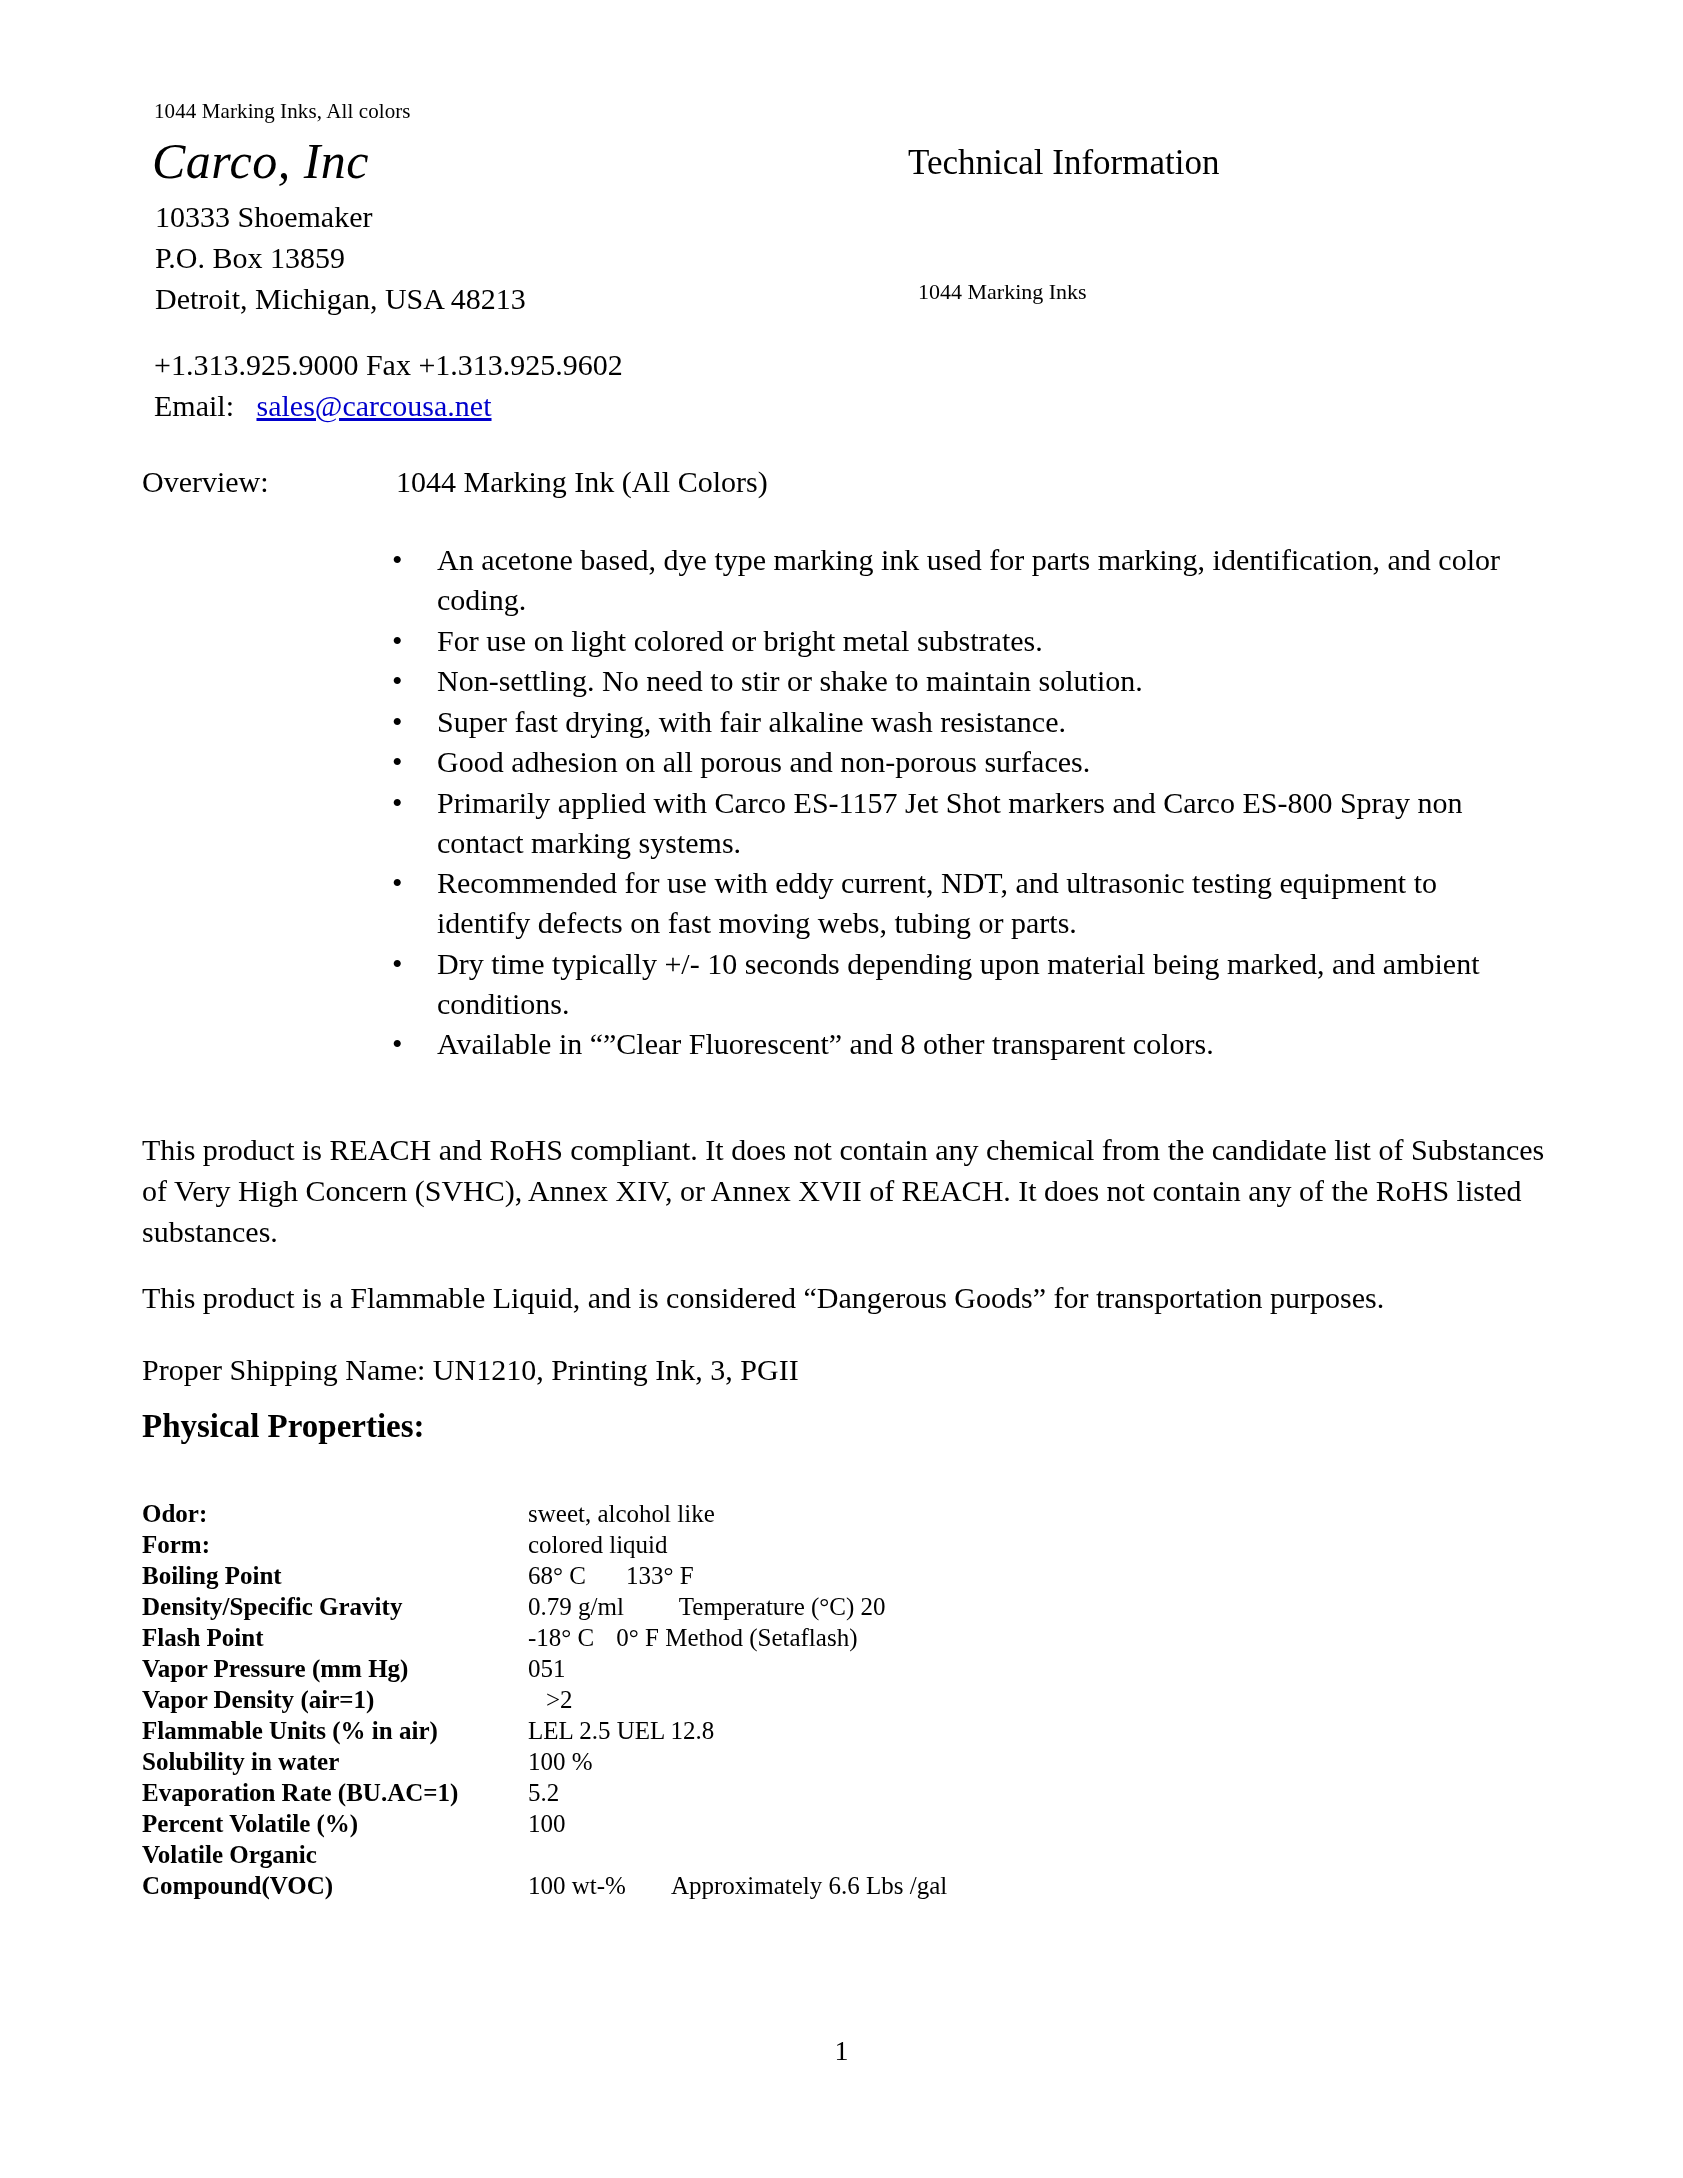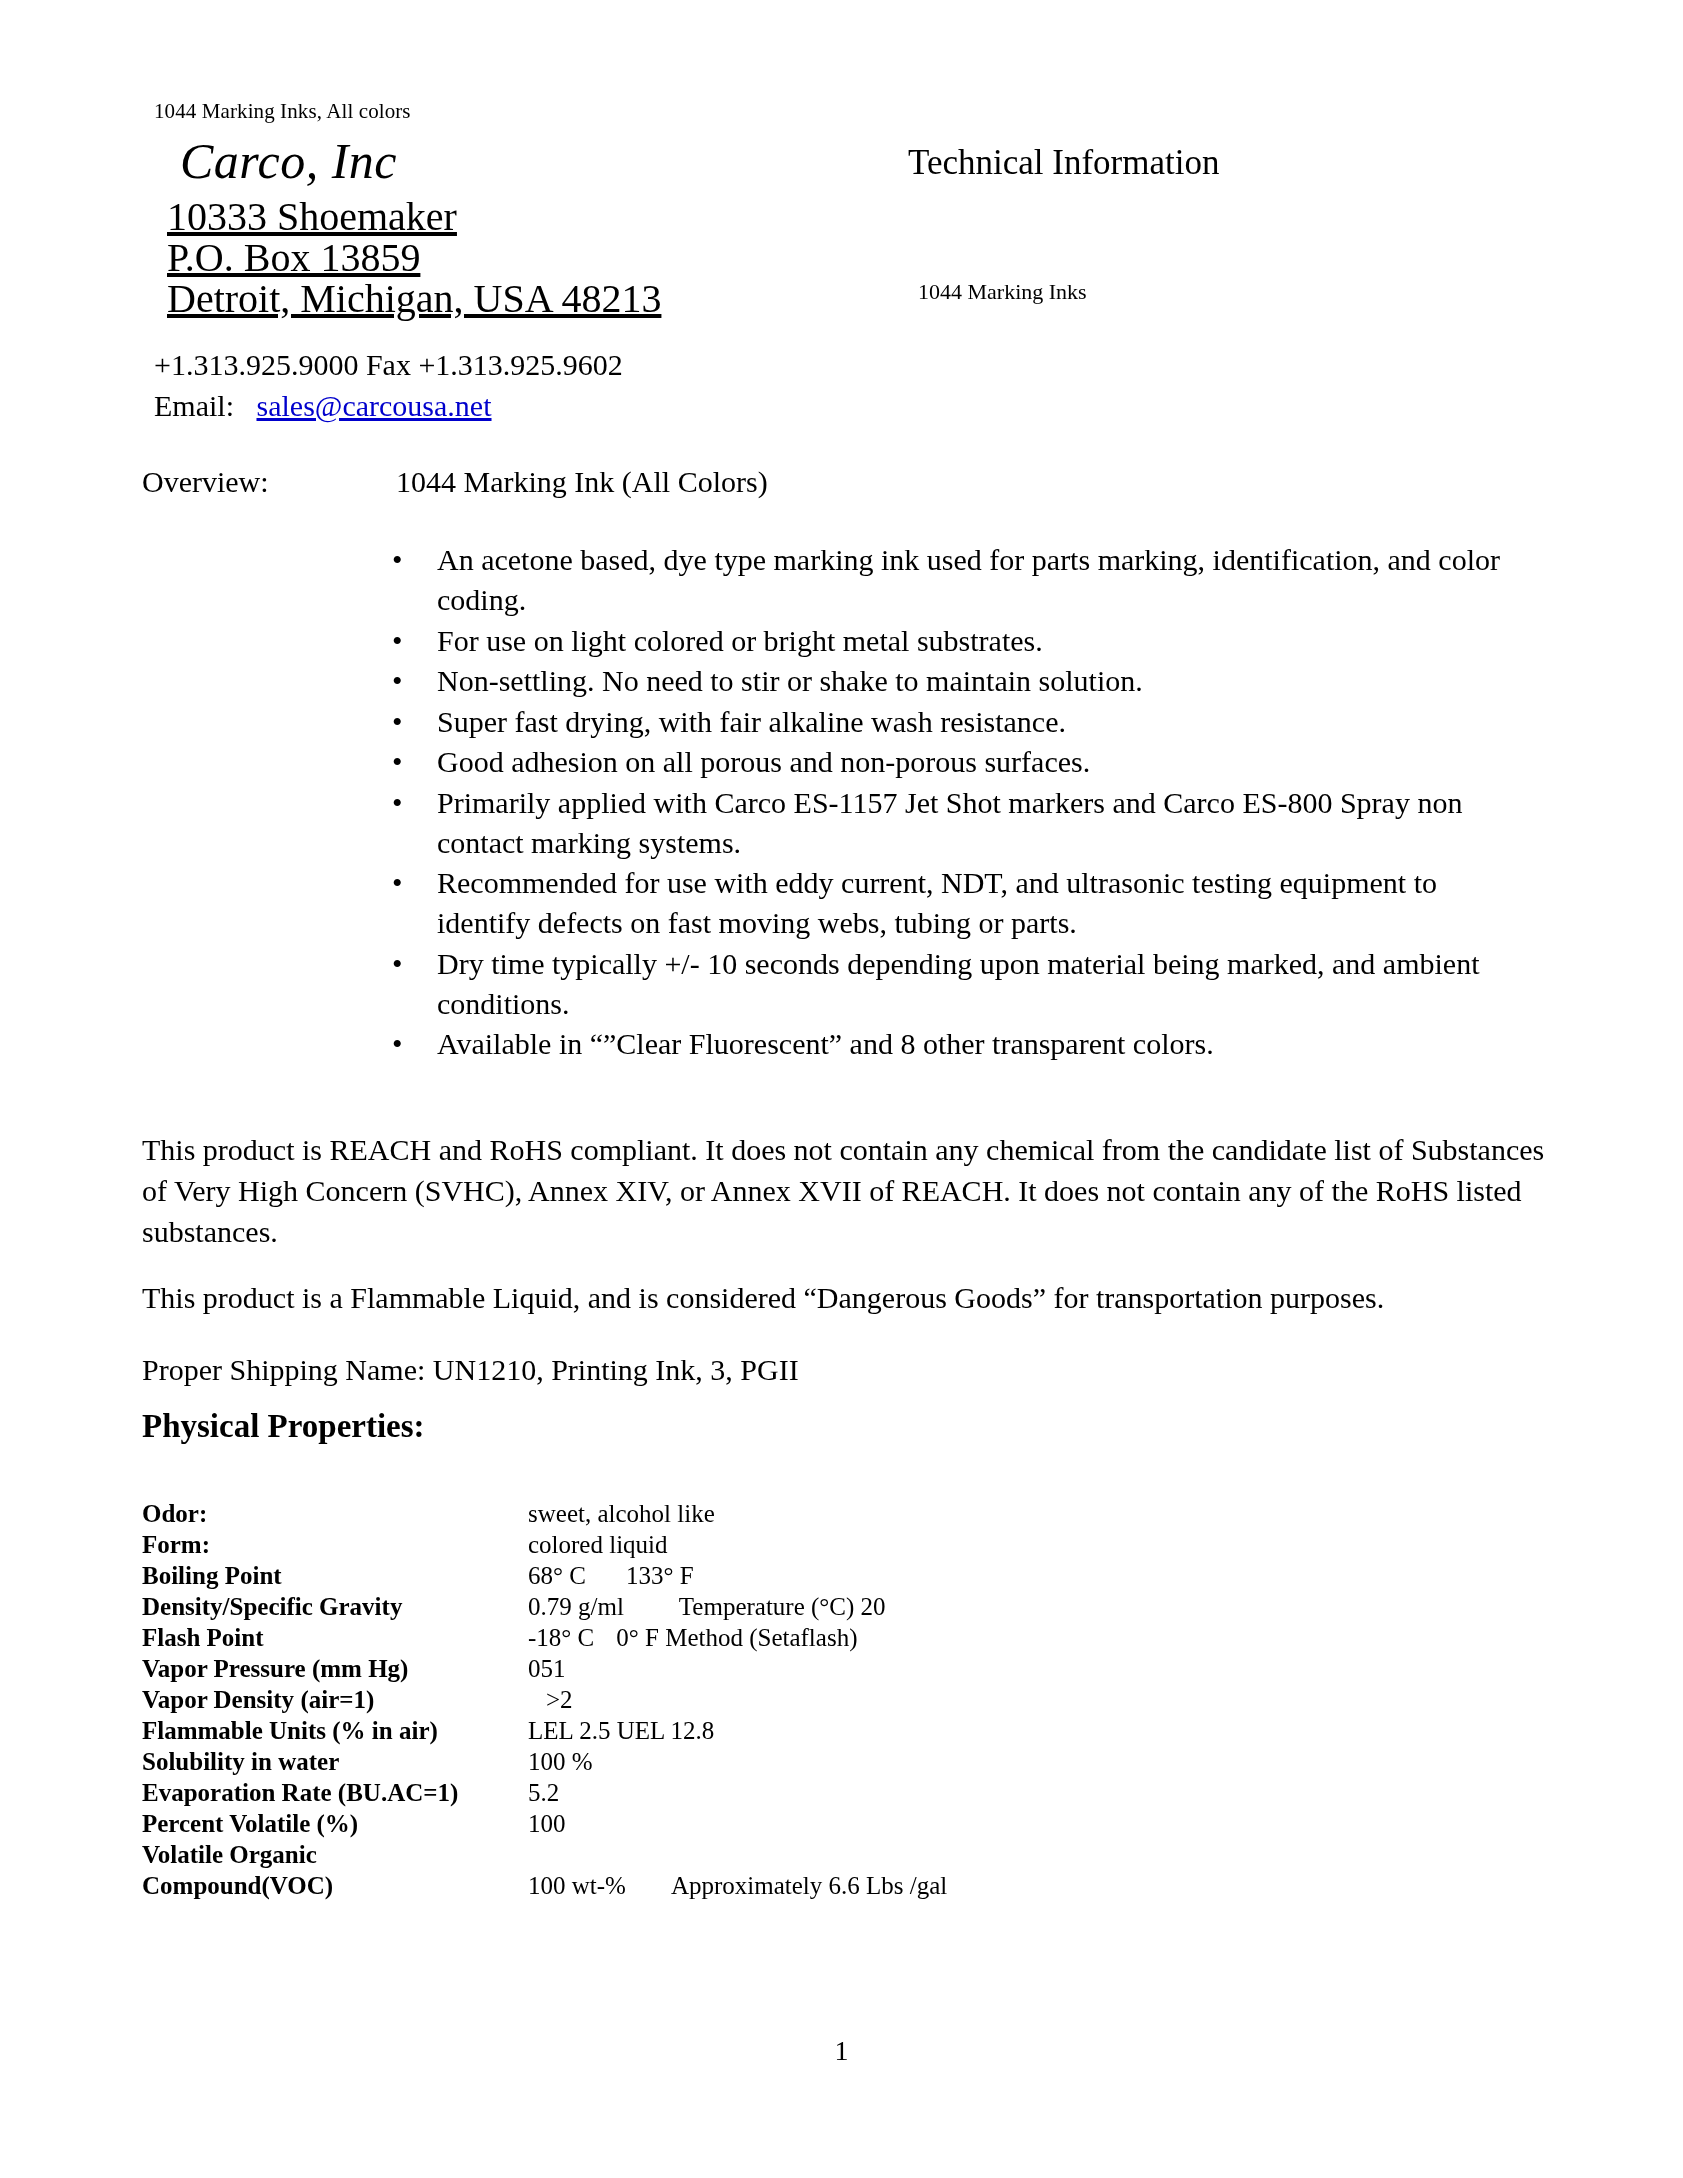"Carco, Inc" .company-name { margin-left: 28px -> none }
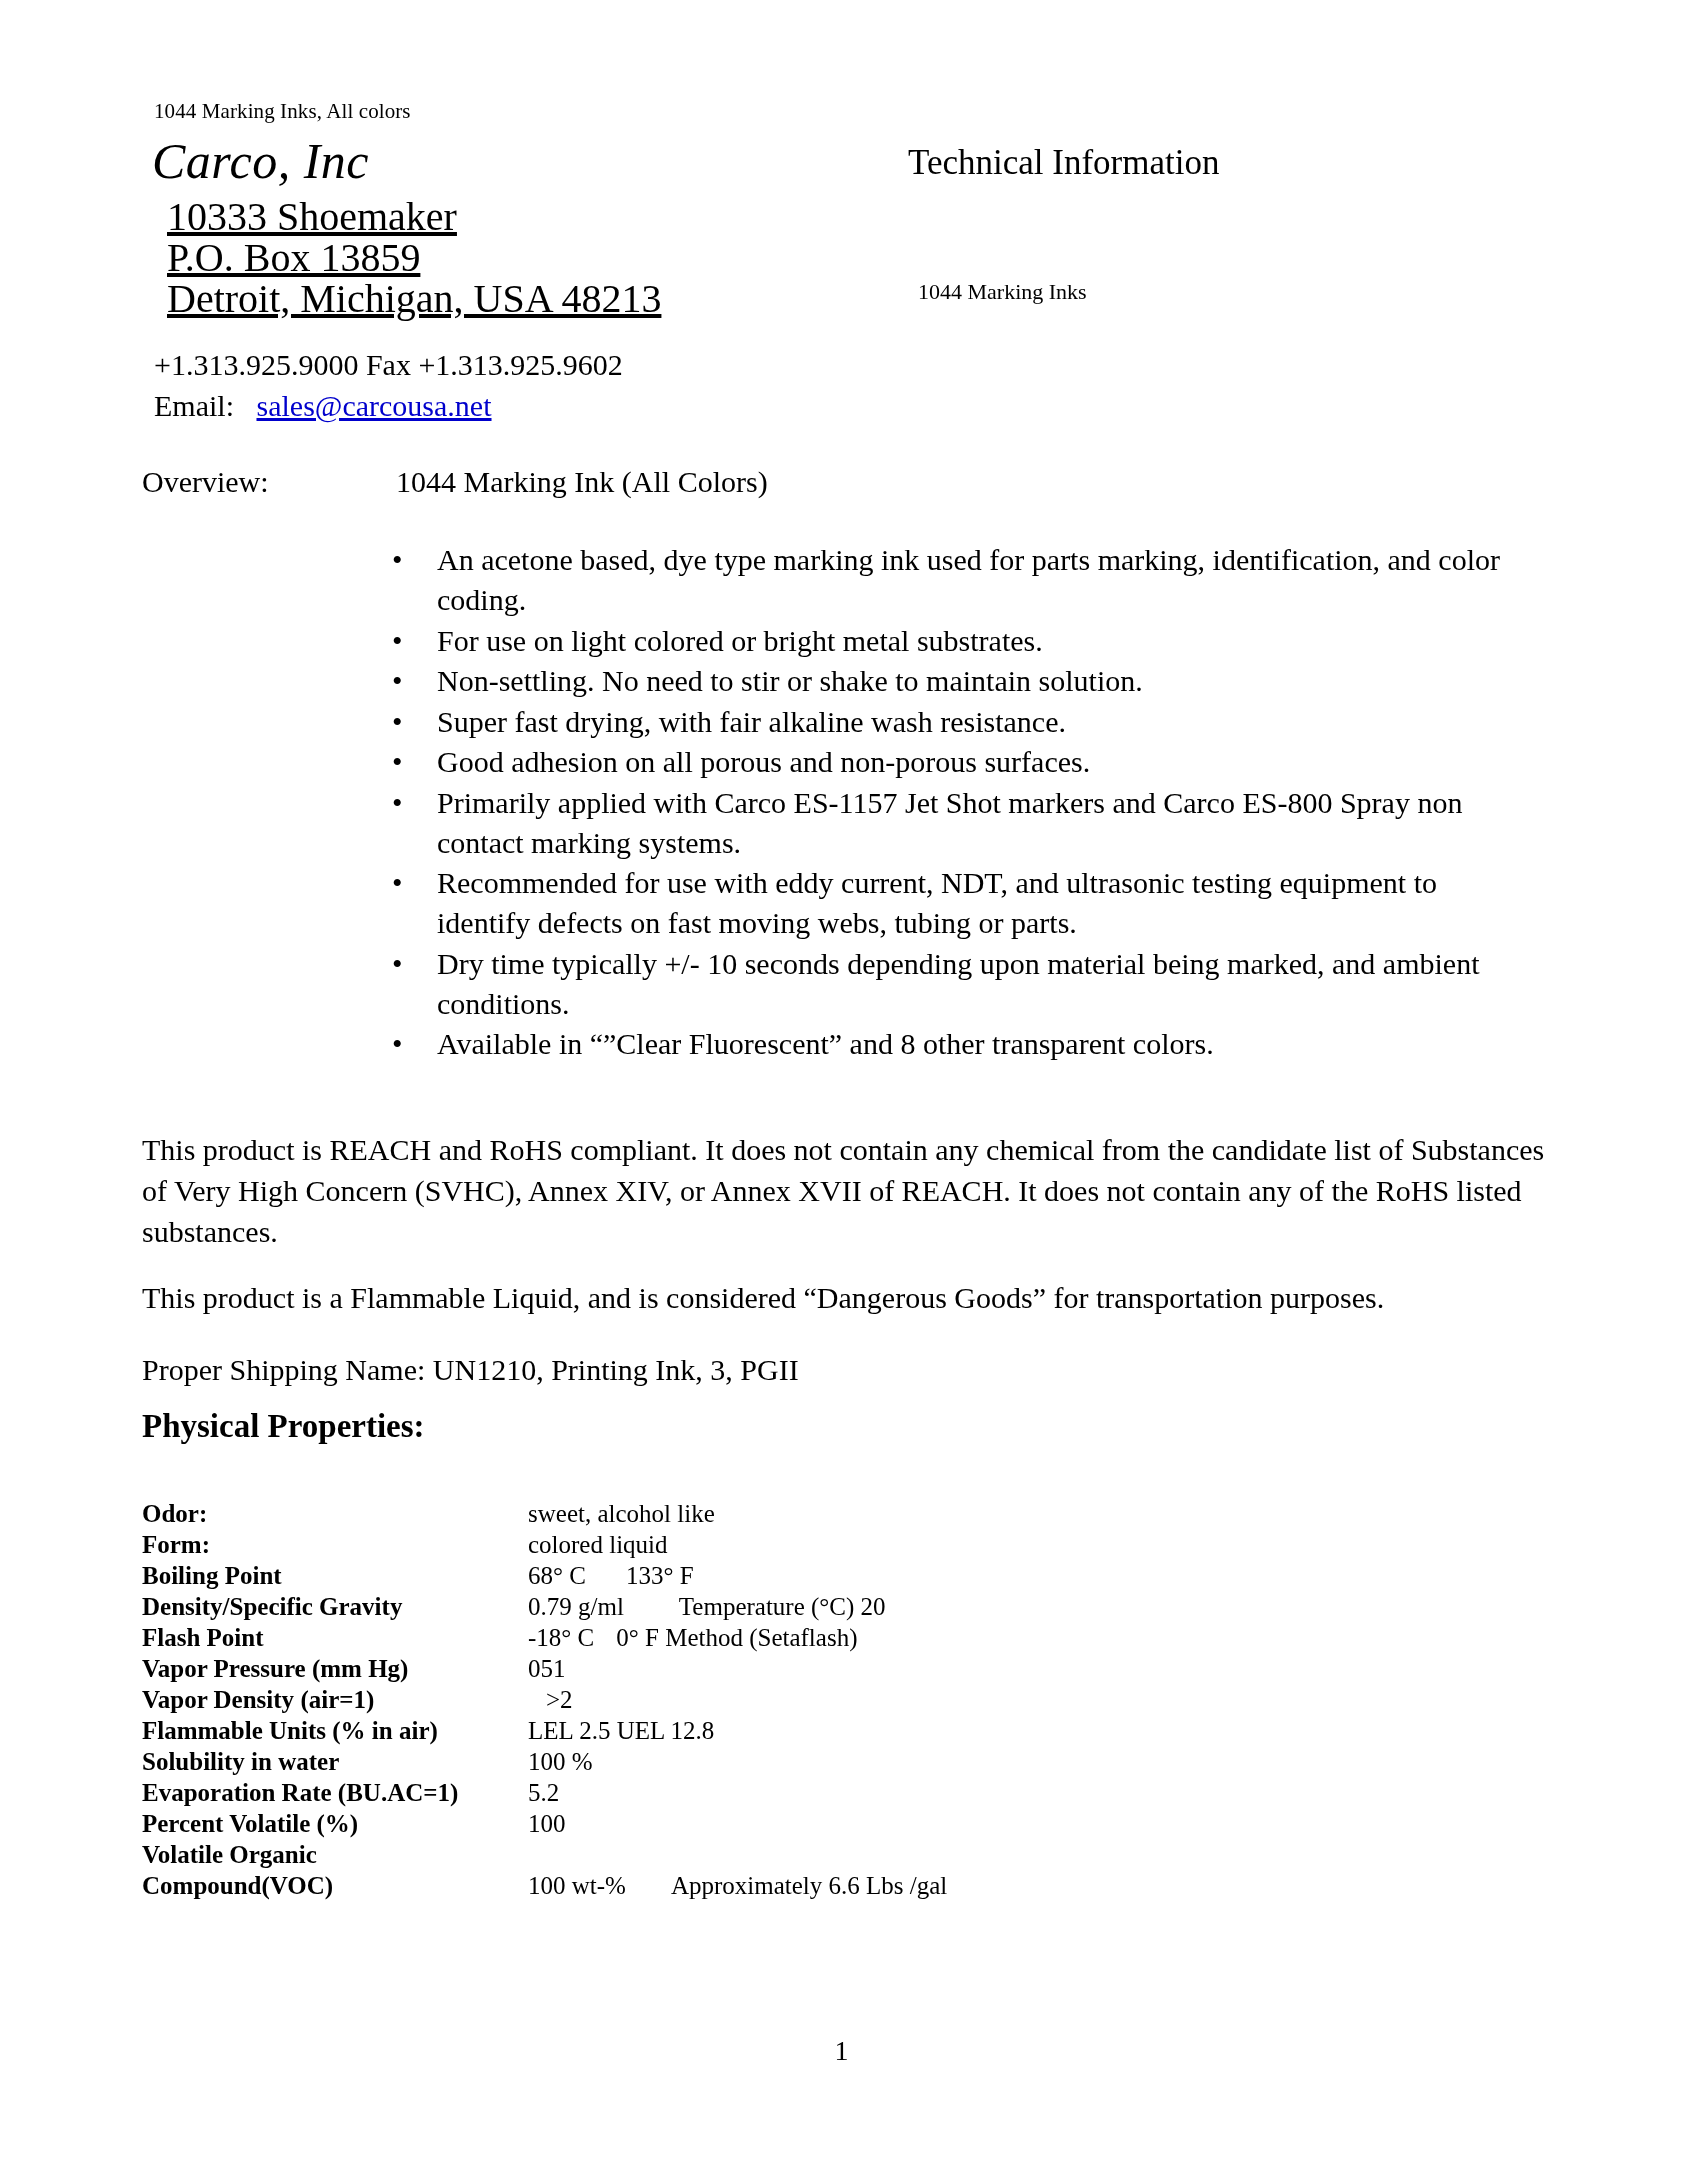"10333 Shoemaker" .address { font-size: 40px -> 30px; left: 155px -> 143px; text-decoration: underline -> none }
